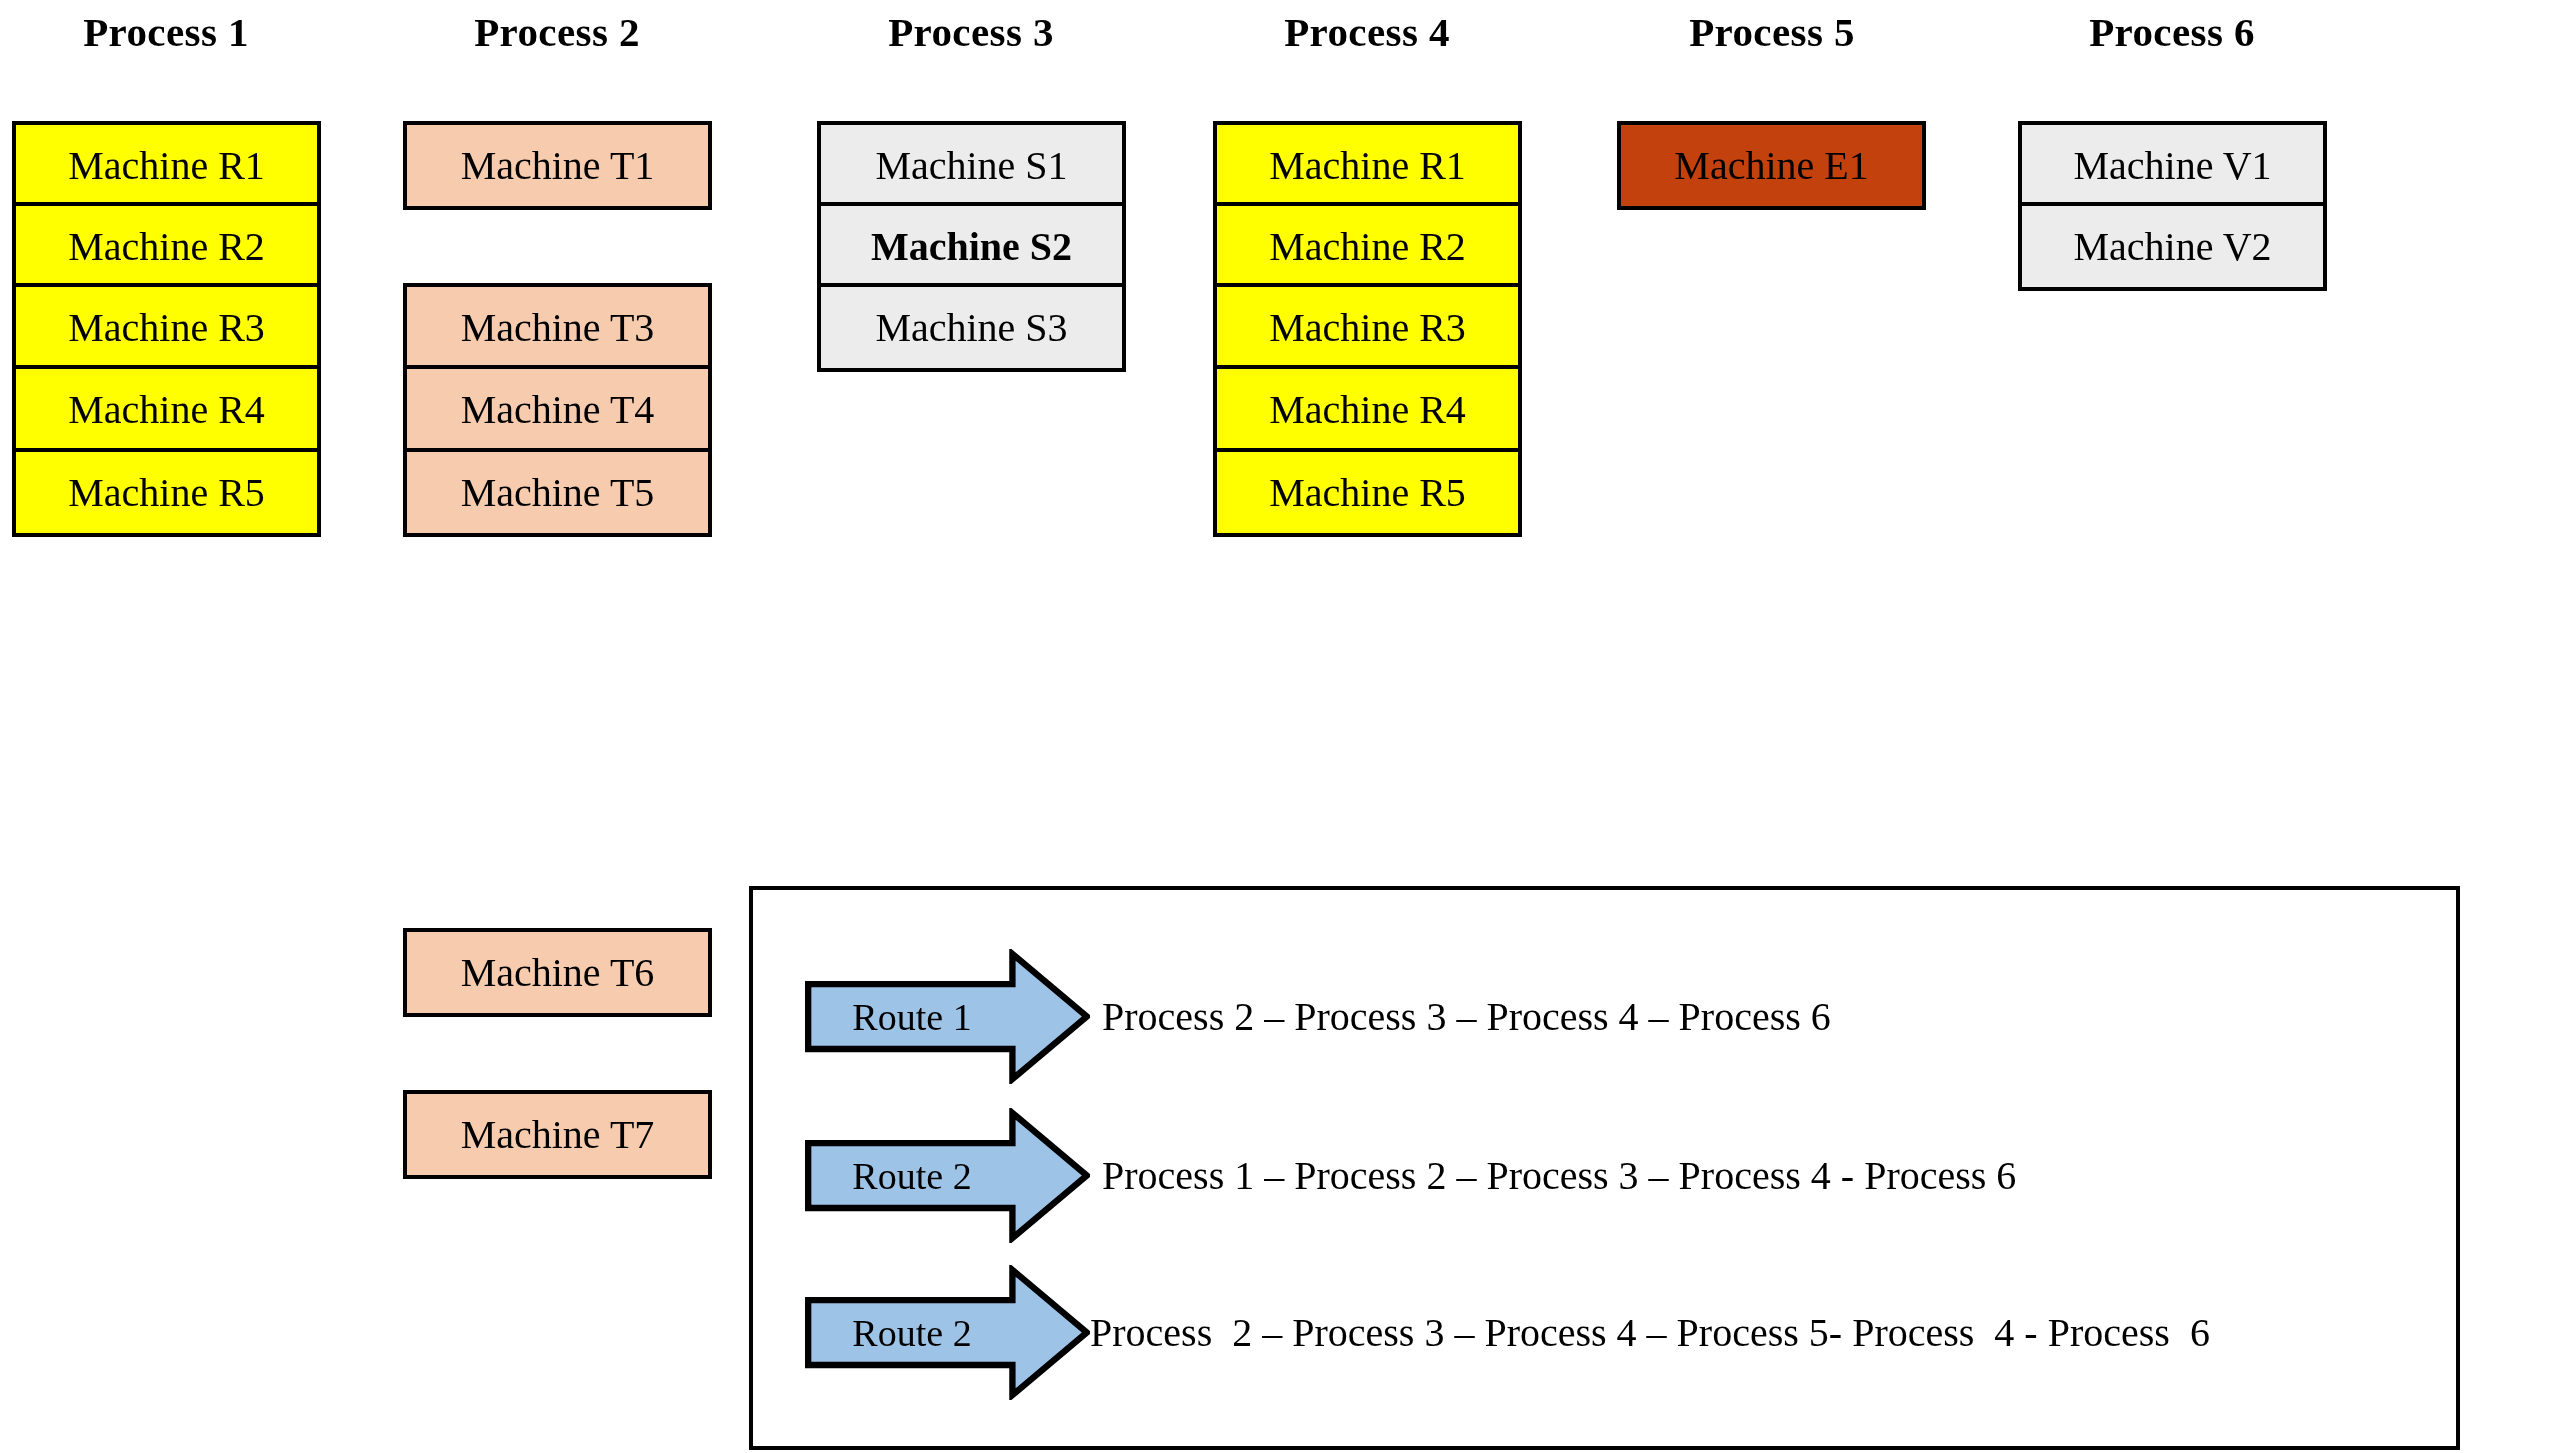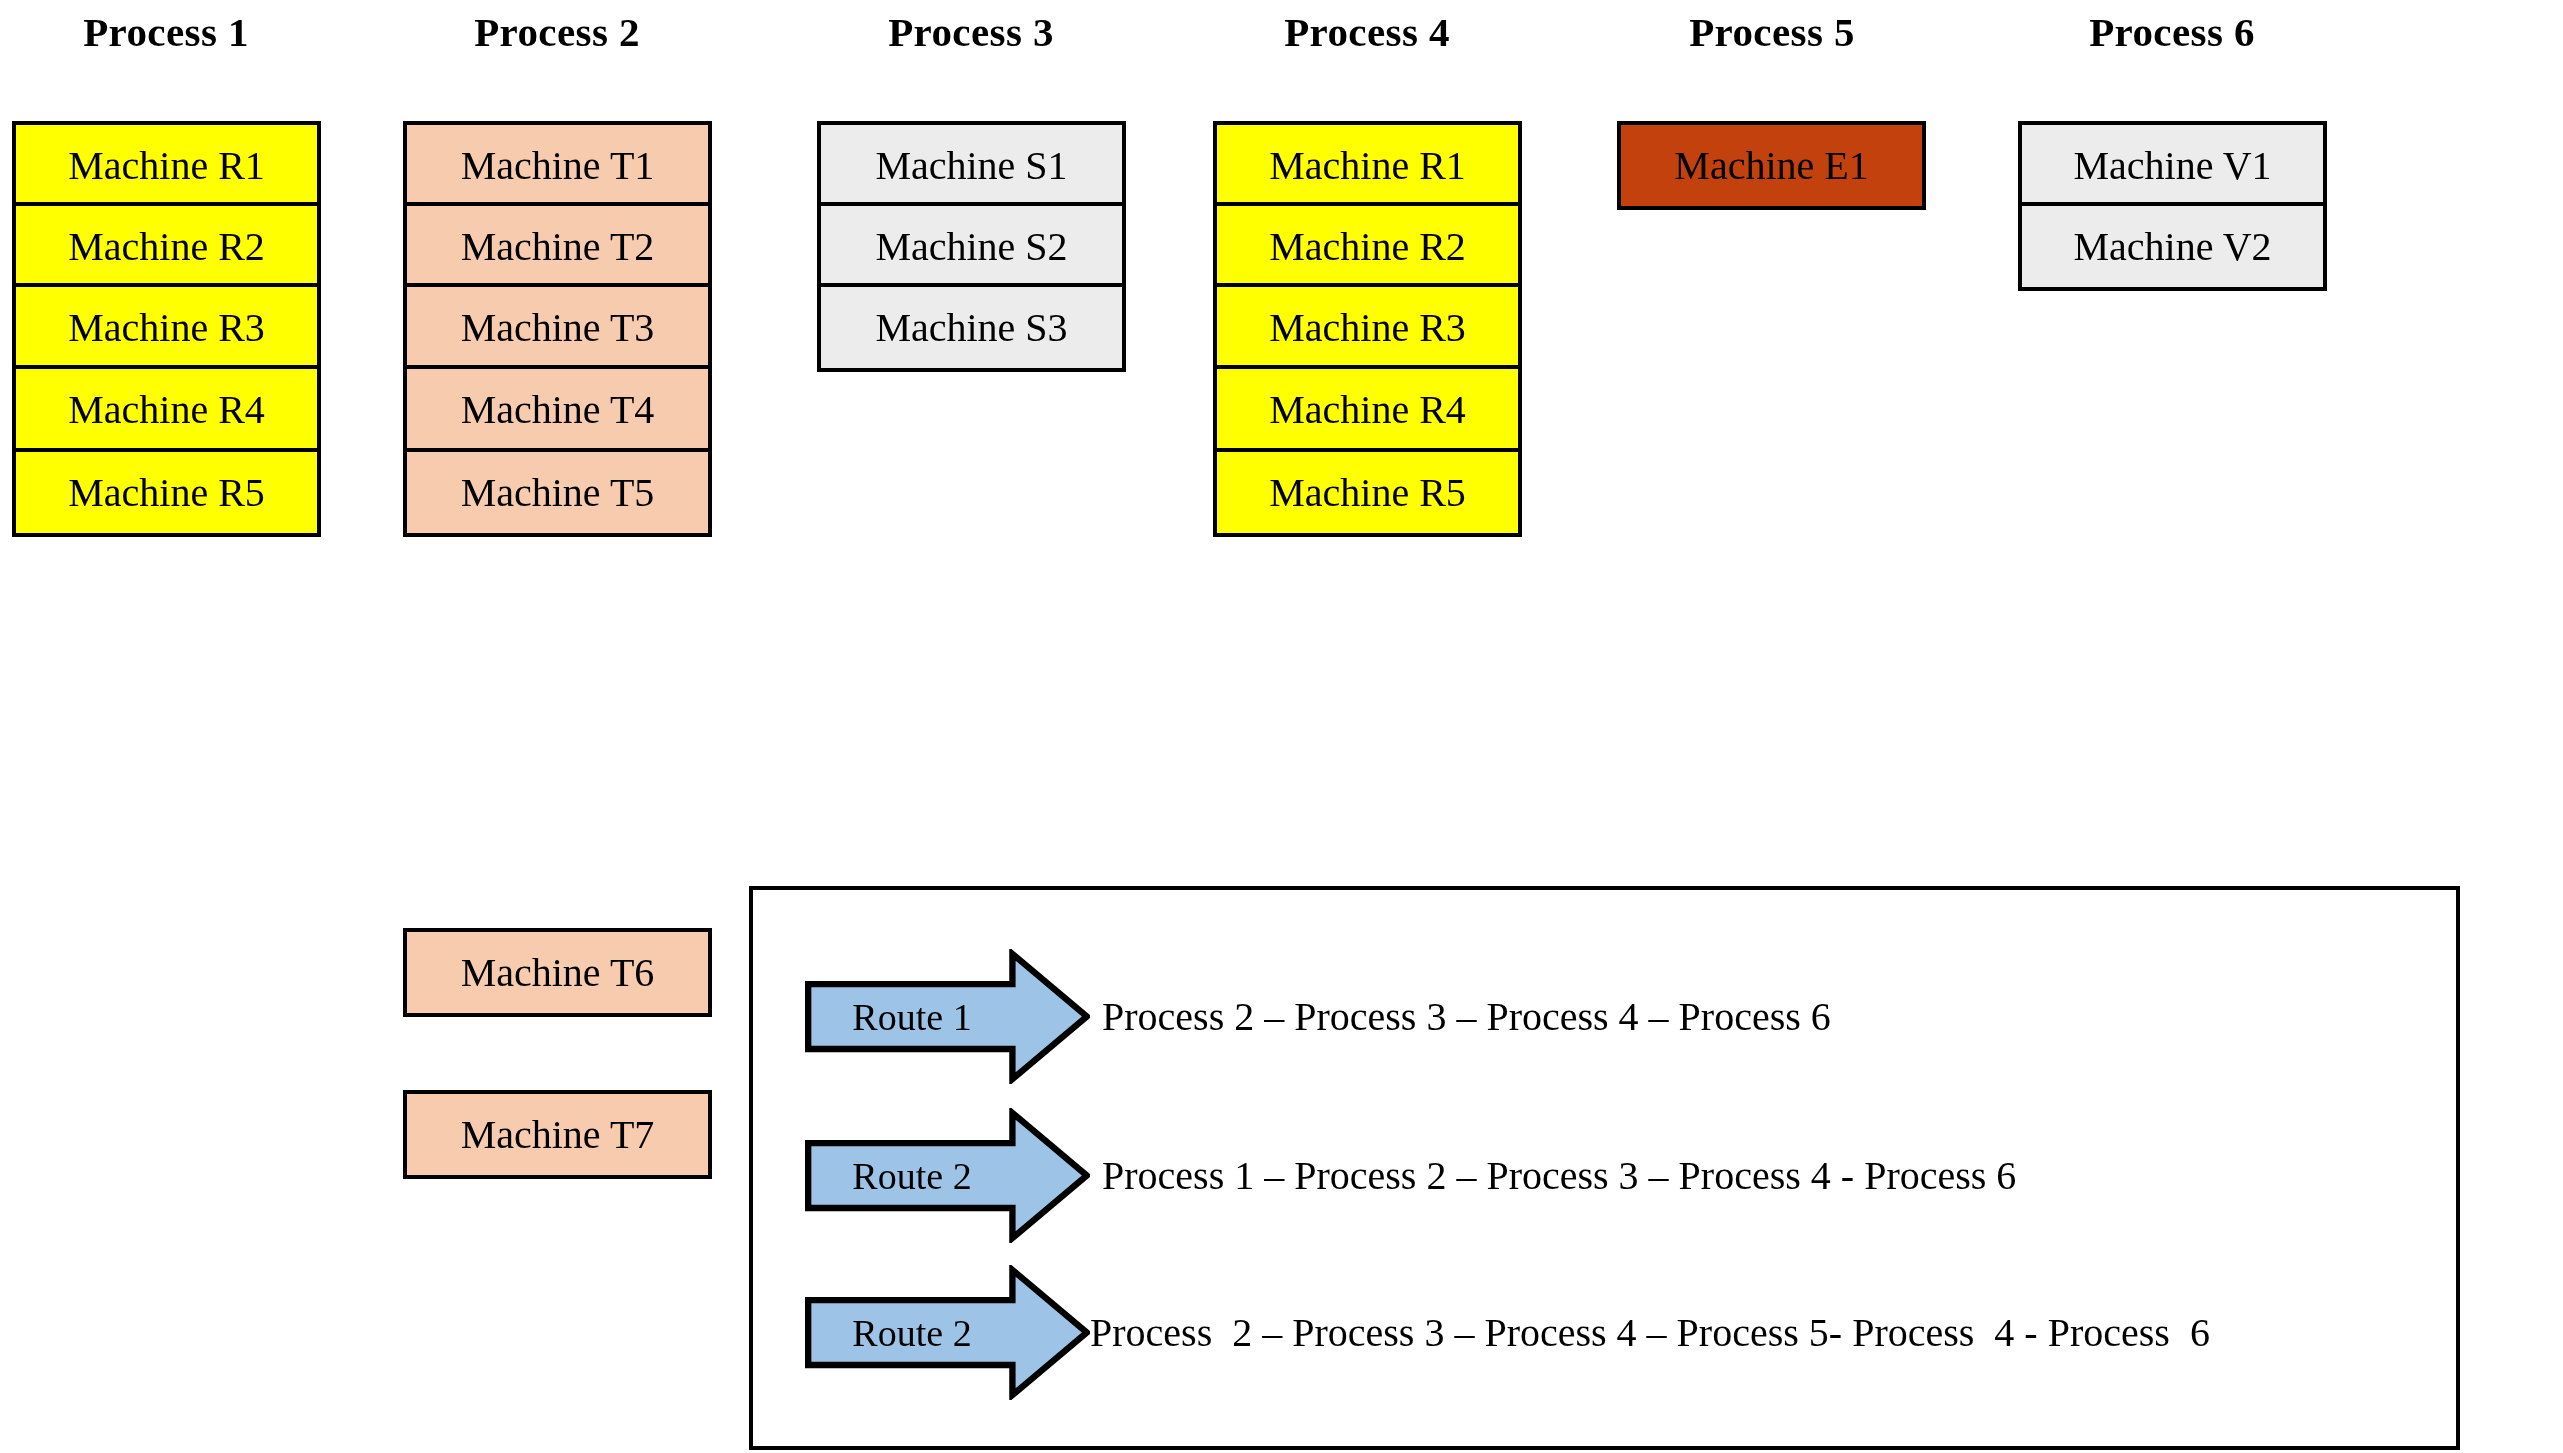"Machine T2" div.machine-box { html: <div>Machine T2</div> -> none }
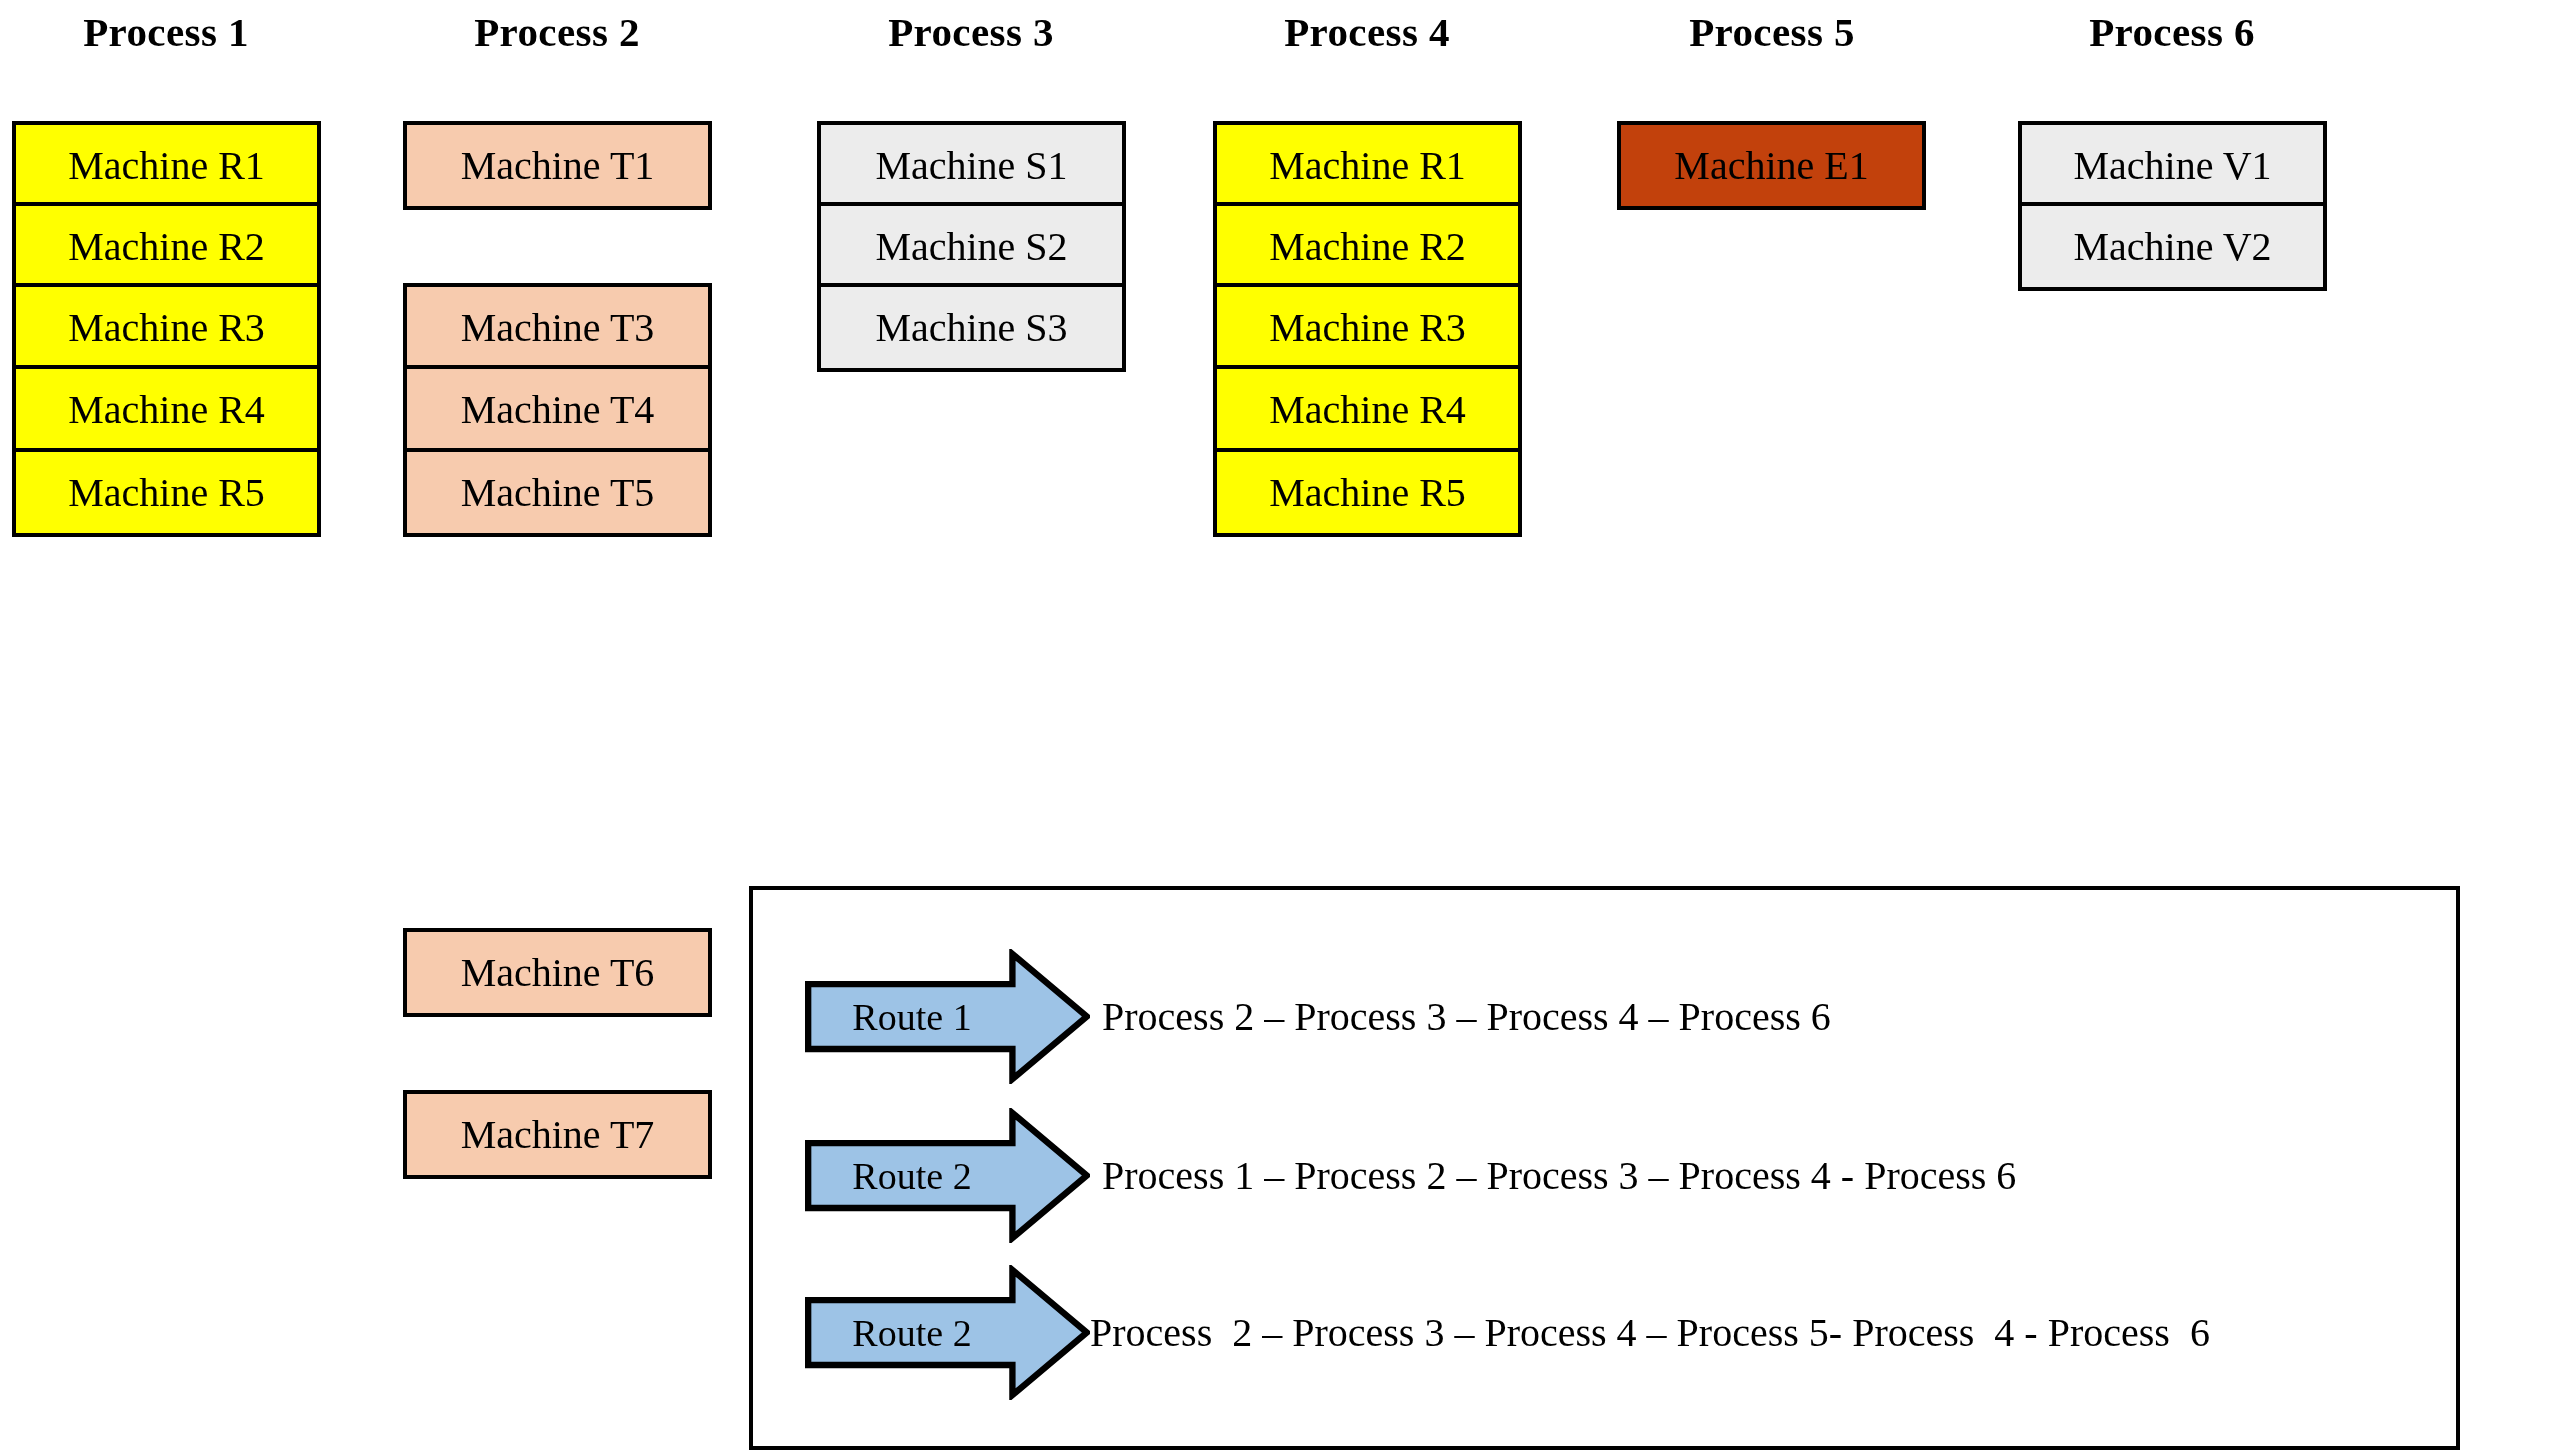"Machine S2" div.machine-box { font-weight: none -> bold }
